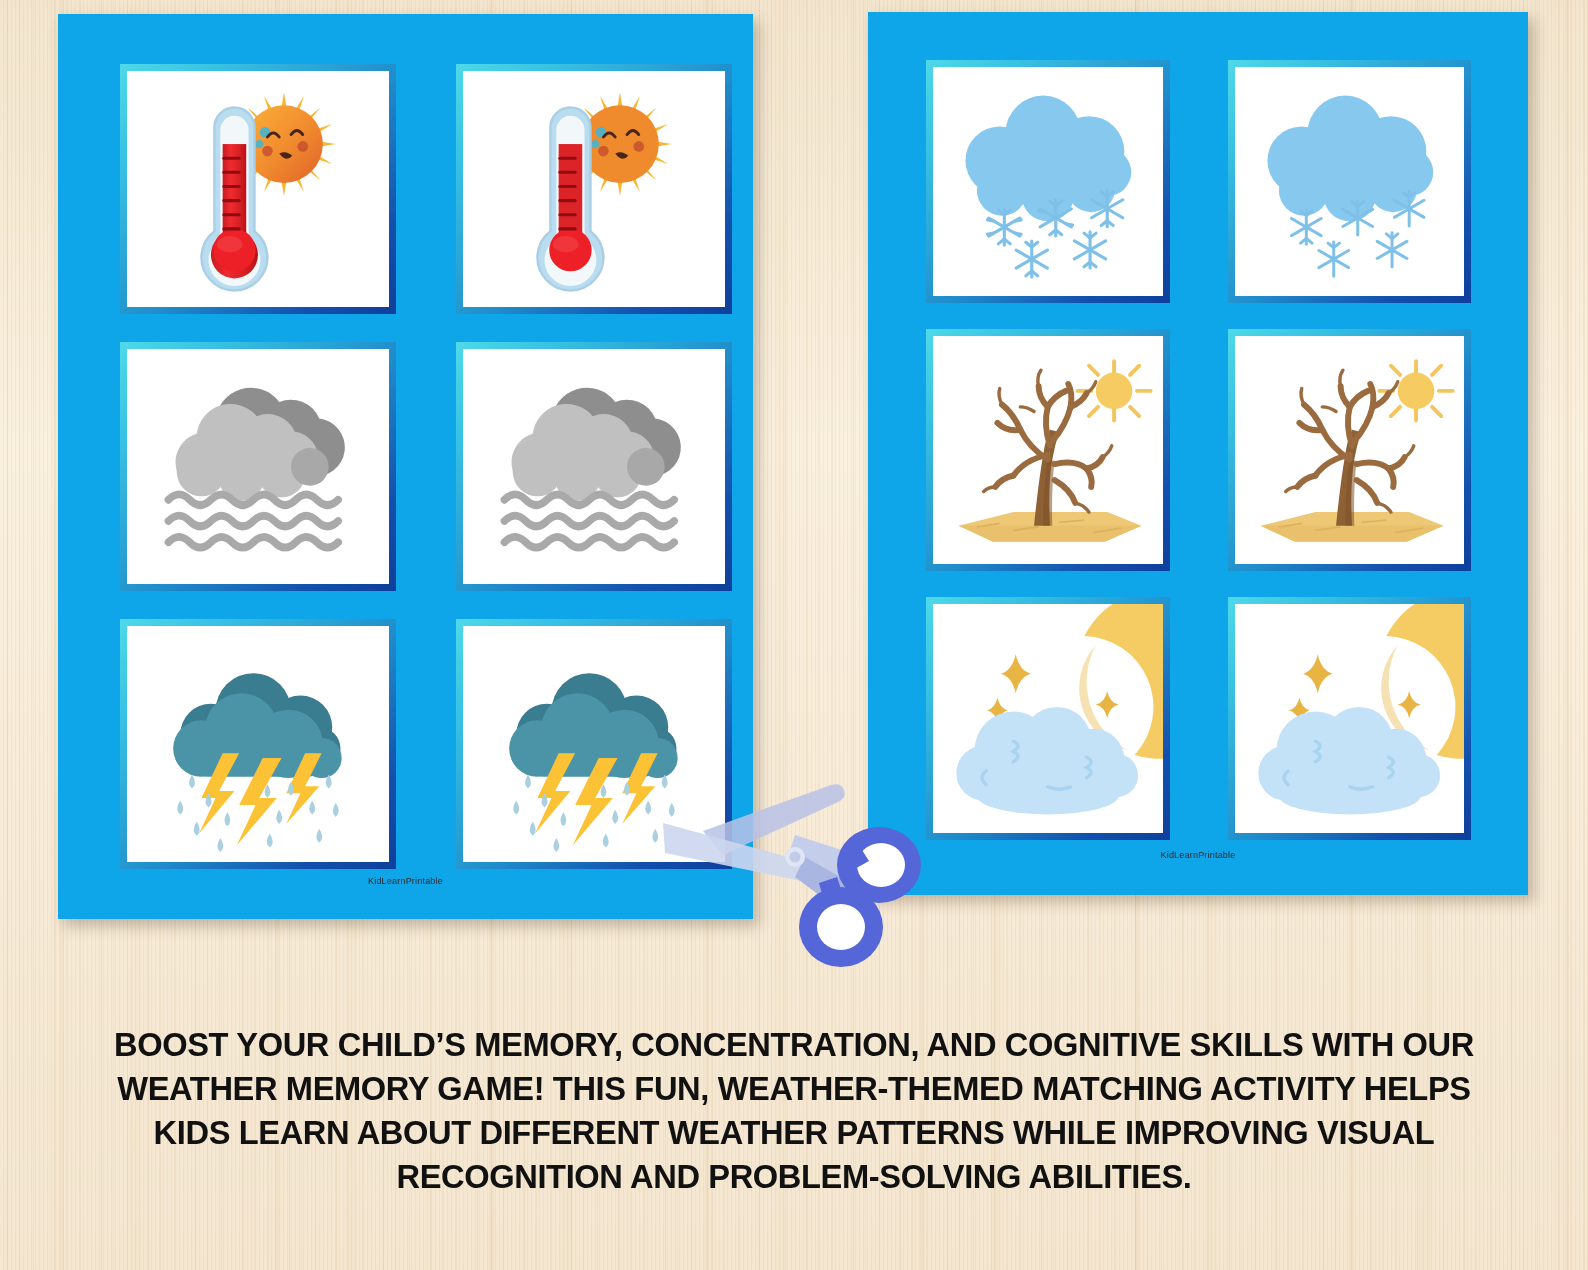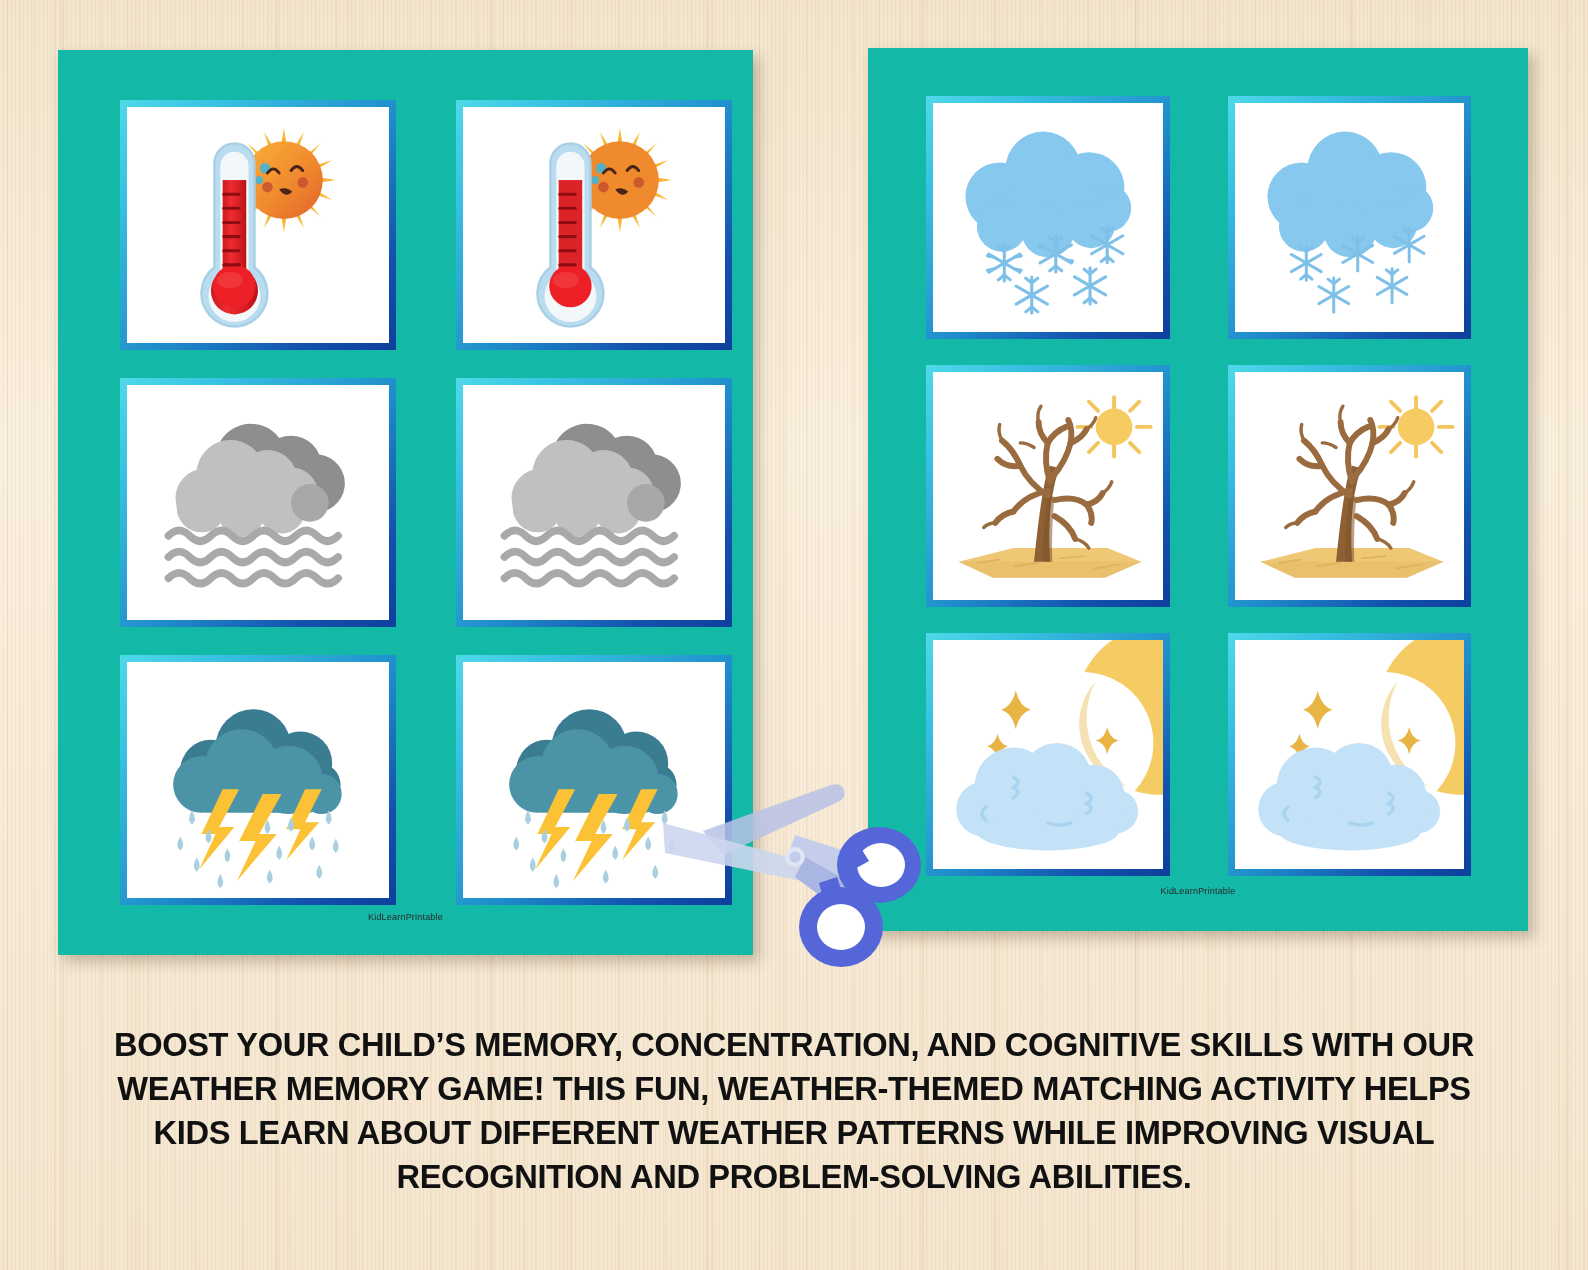"KidLearnPrintable" .sheet { background: #14b8a6 -> #0ea5e9; margin-top: 36px -> none }
